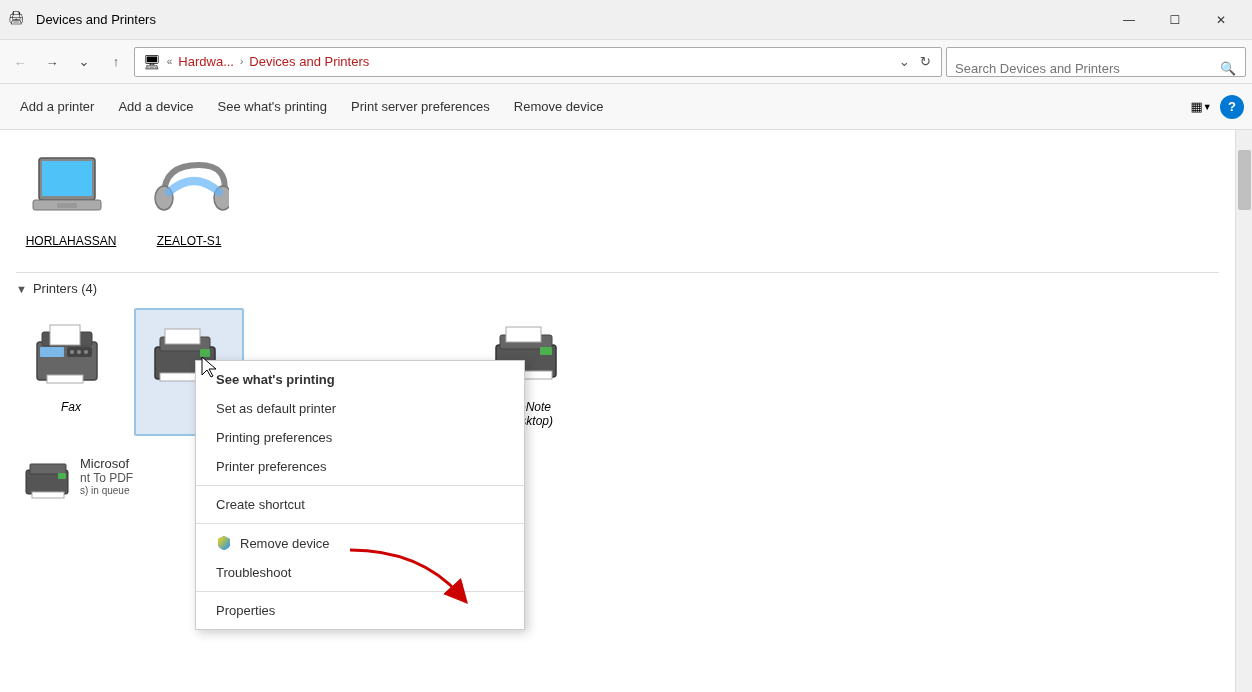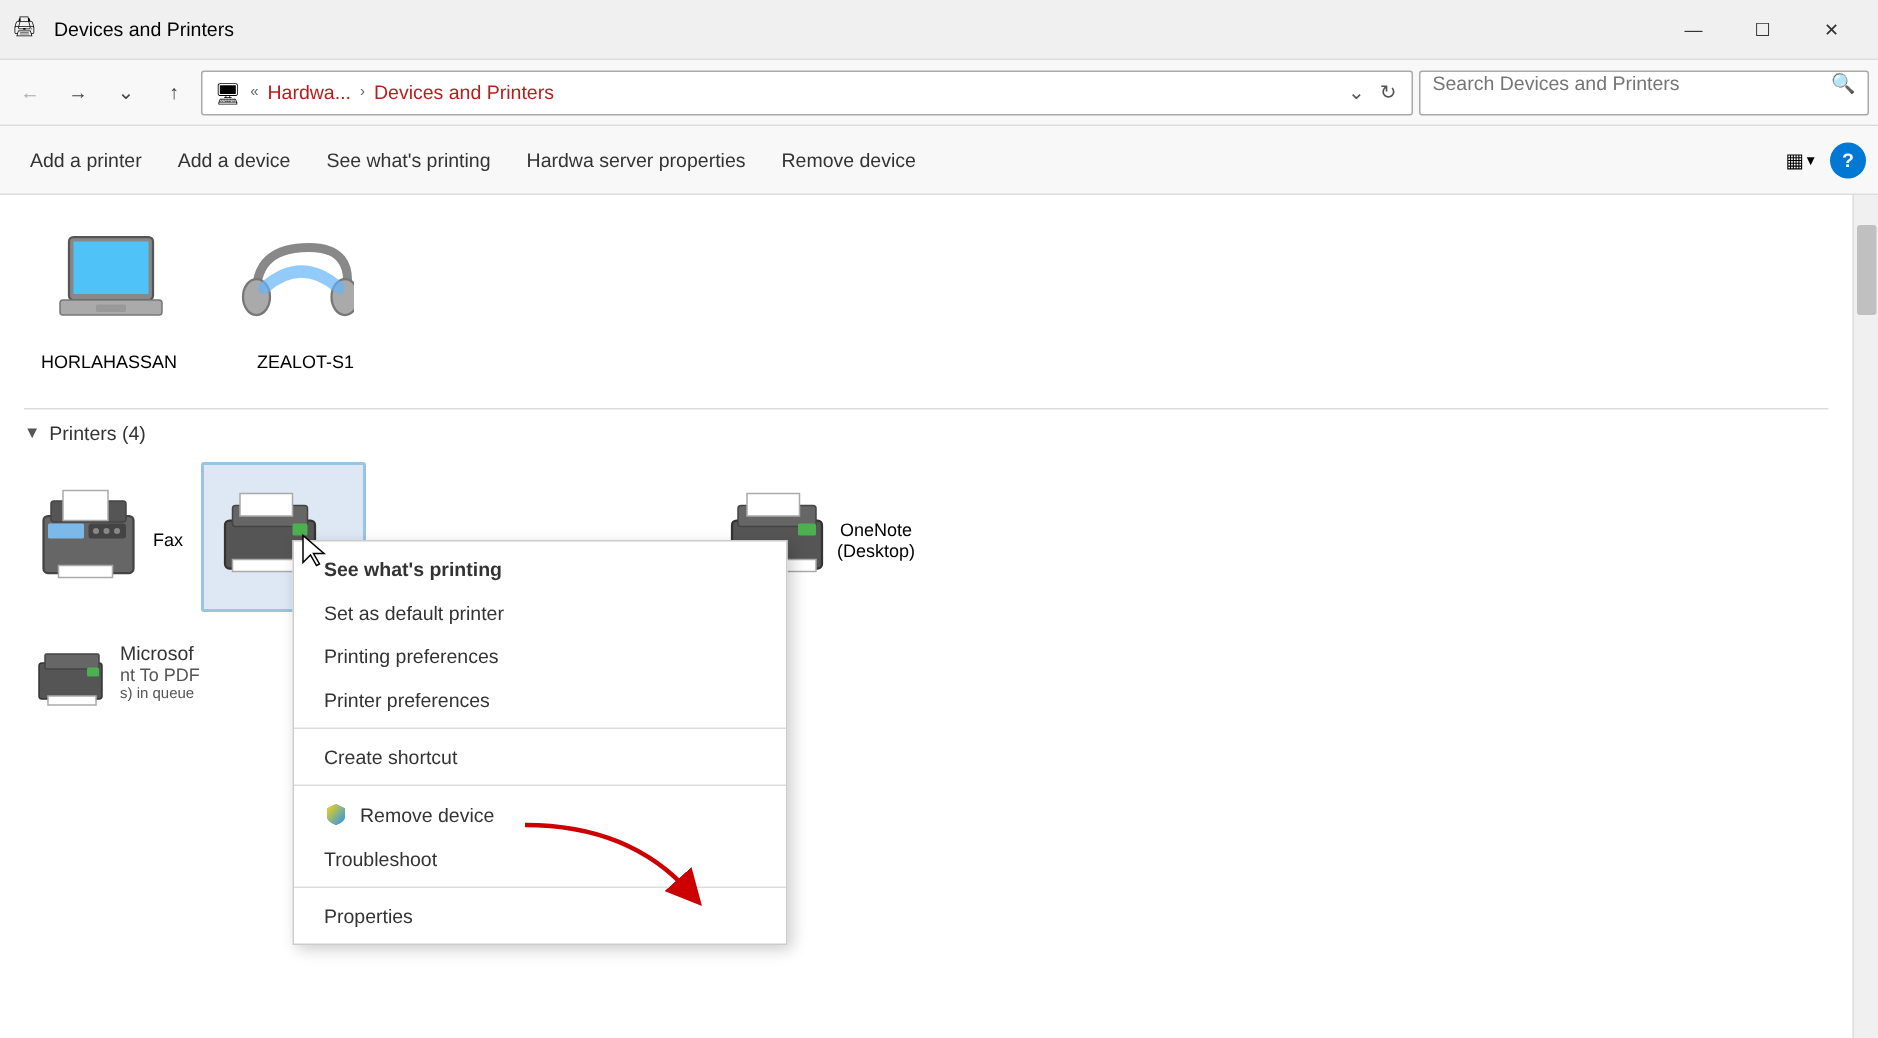"Search Devices and Printers" .search-box { align-items: flex-start -> flex-end }
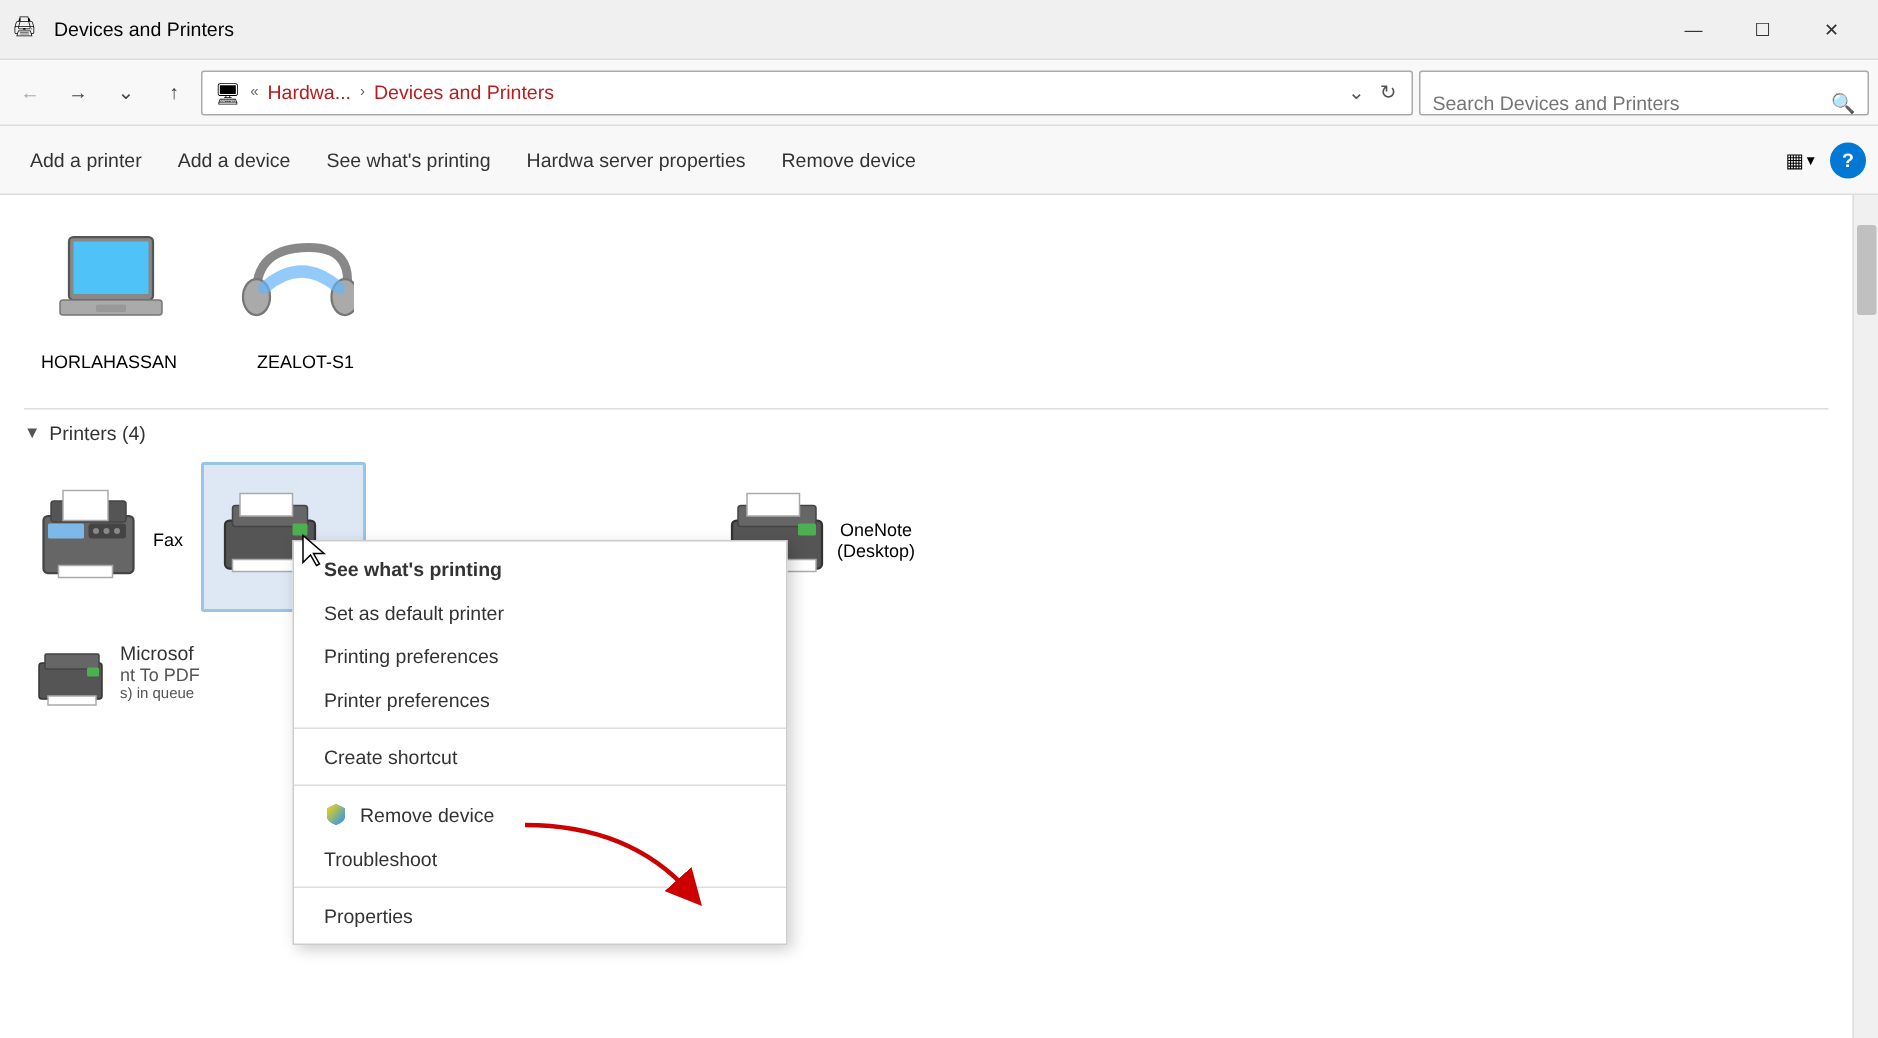"Hardwa server properties" button.toolbar-btn { text: Hardwa server properties -> Print server preferences }
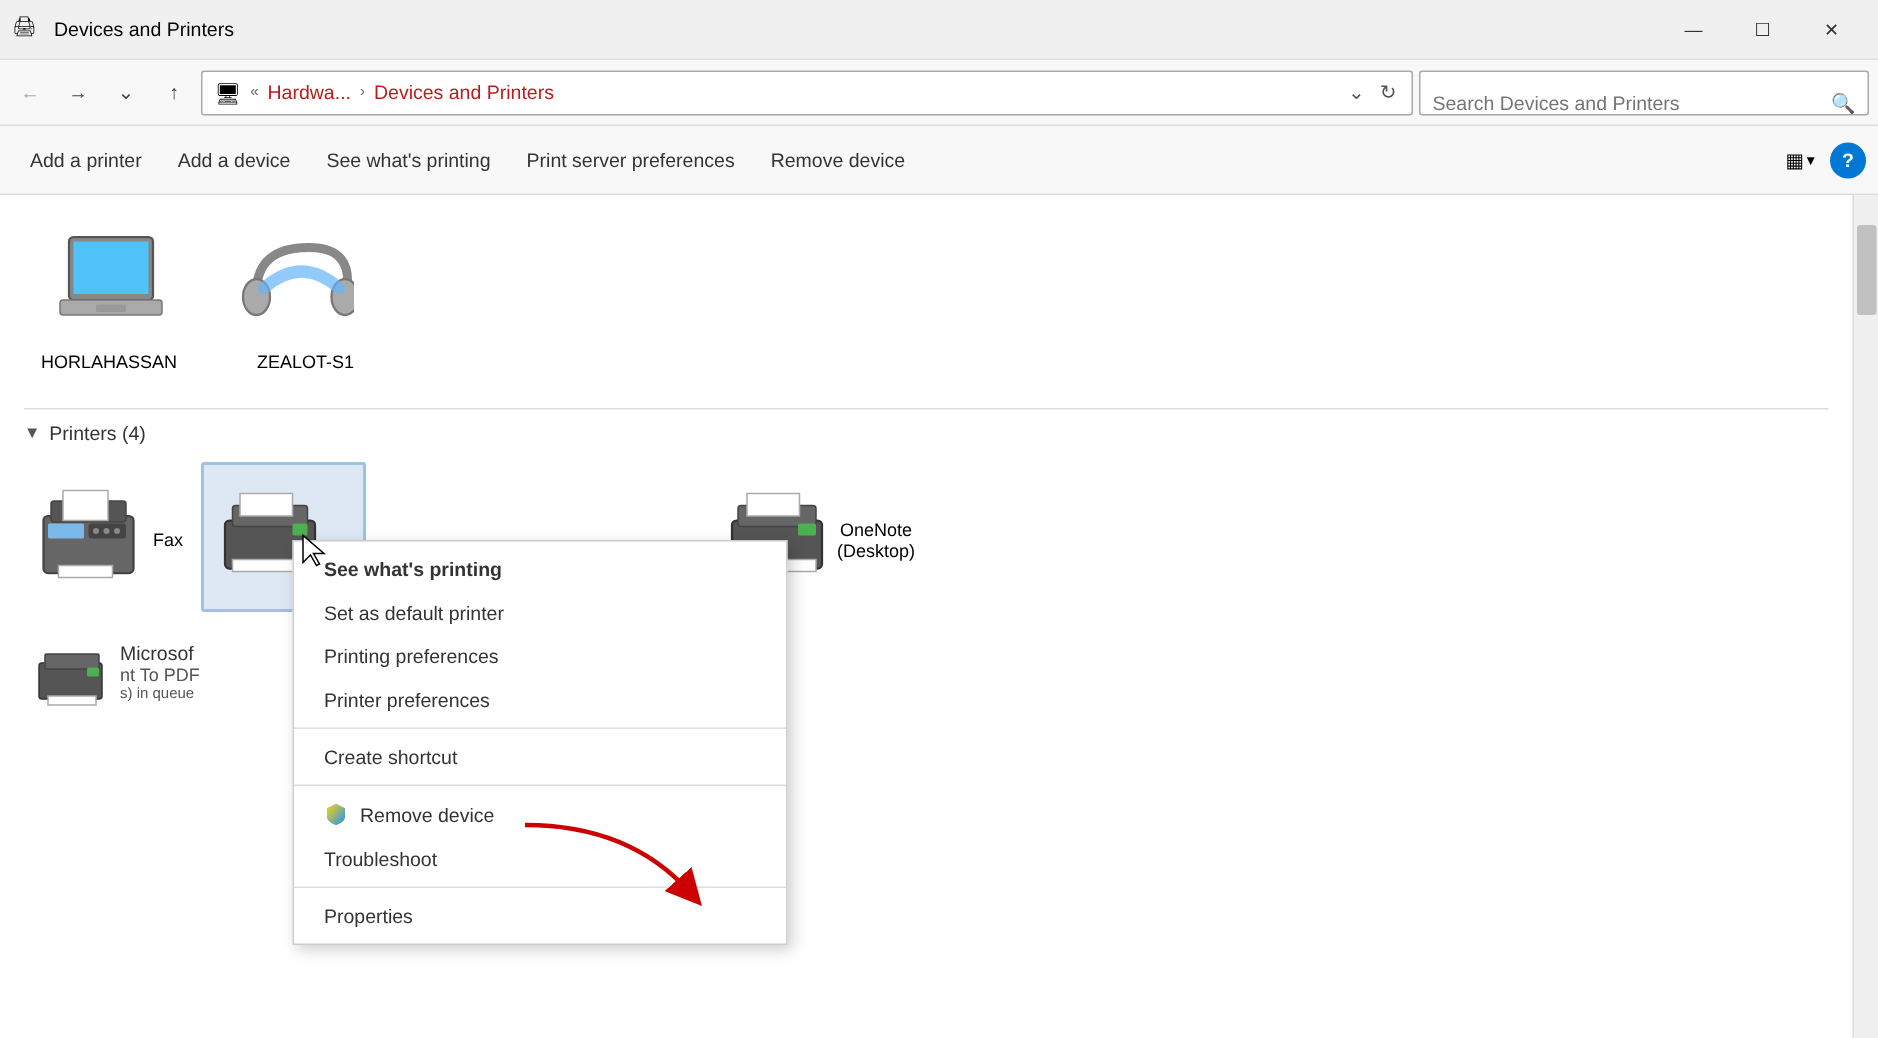"HORLAHASSAN" .device-item { align-items: flex-end -> center; text-decoration: none -> underline }
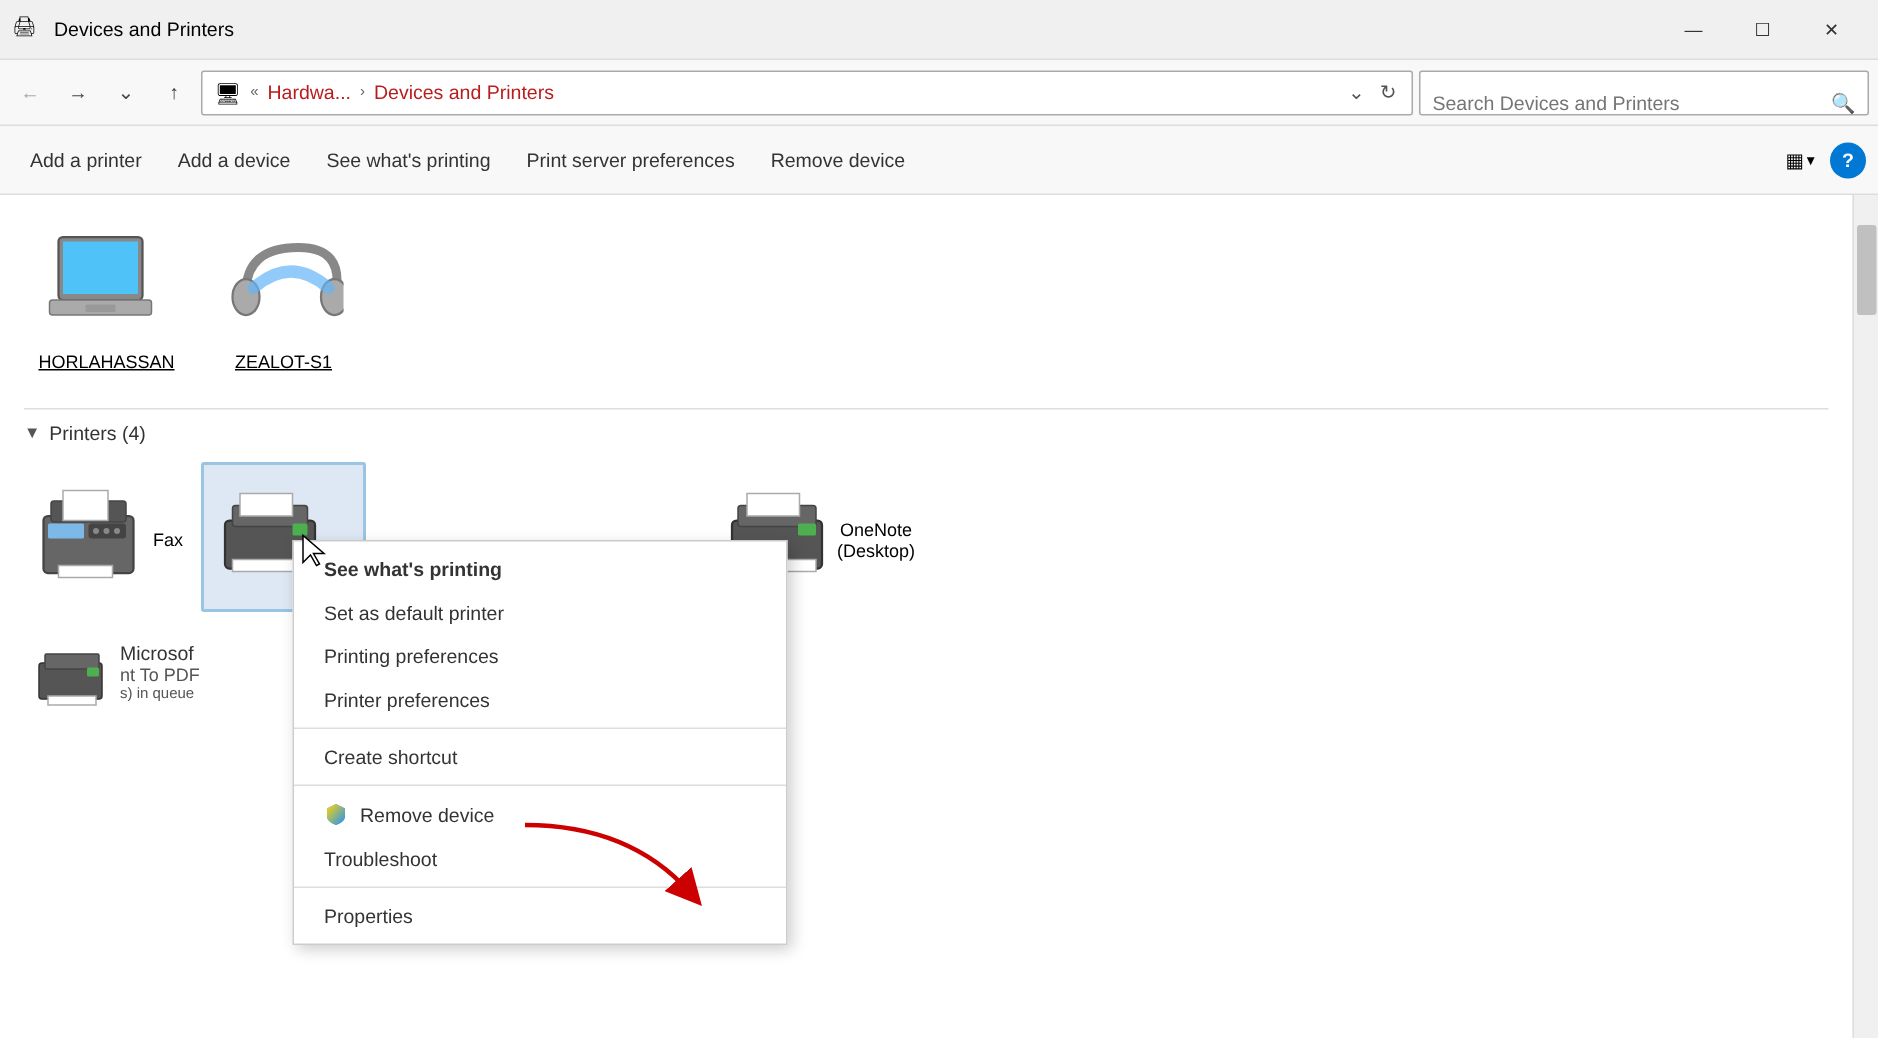"Fax" .printer-item { flex-direction: row -> column; font-style: none -> italic }
